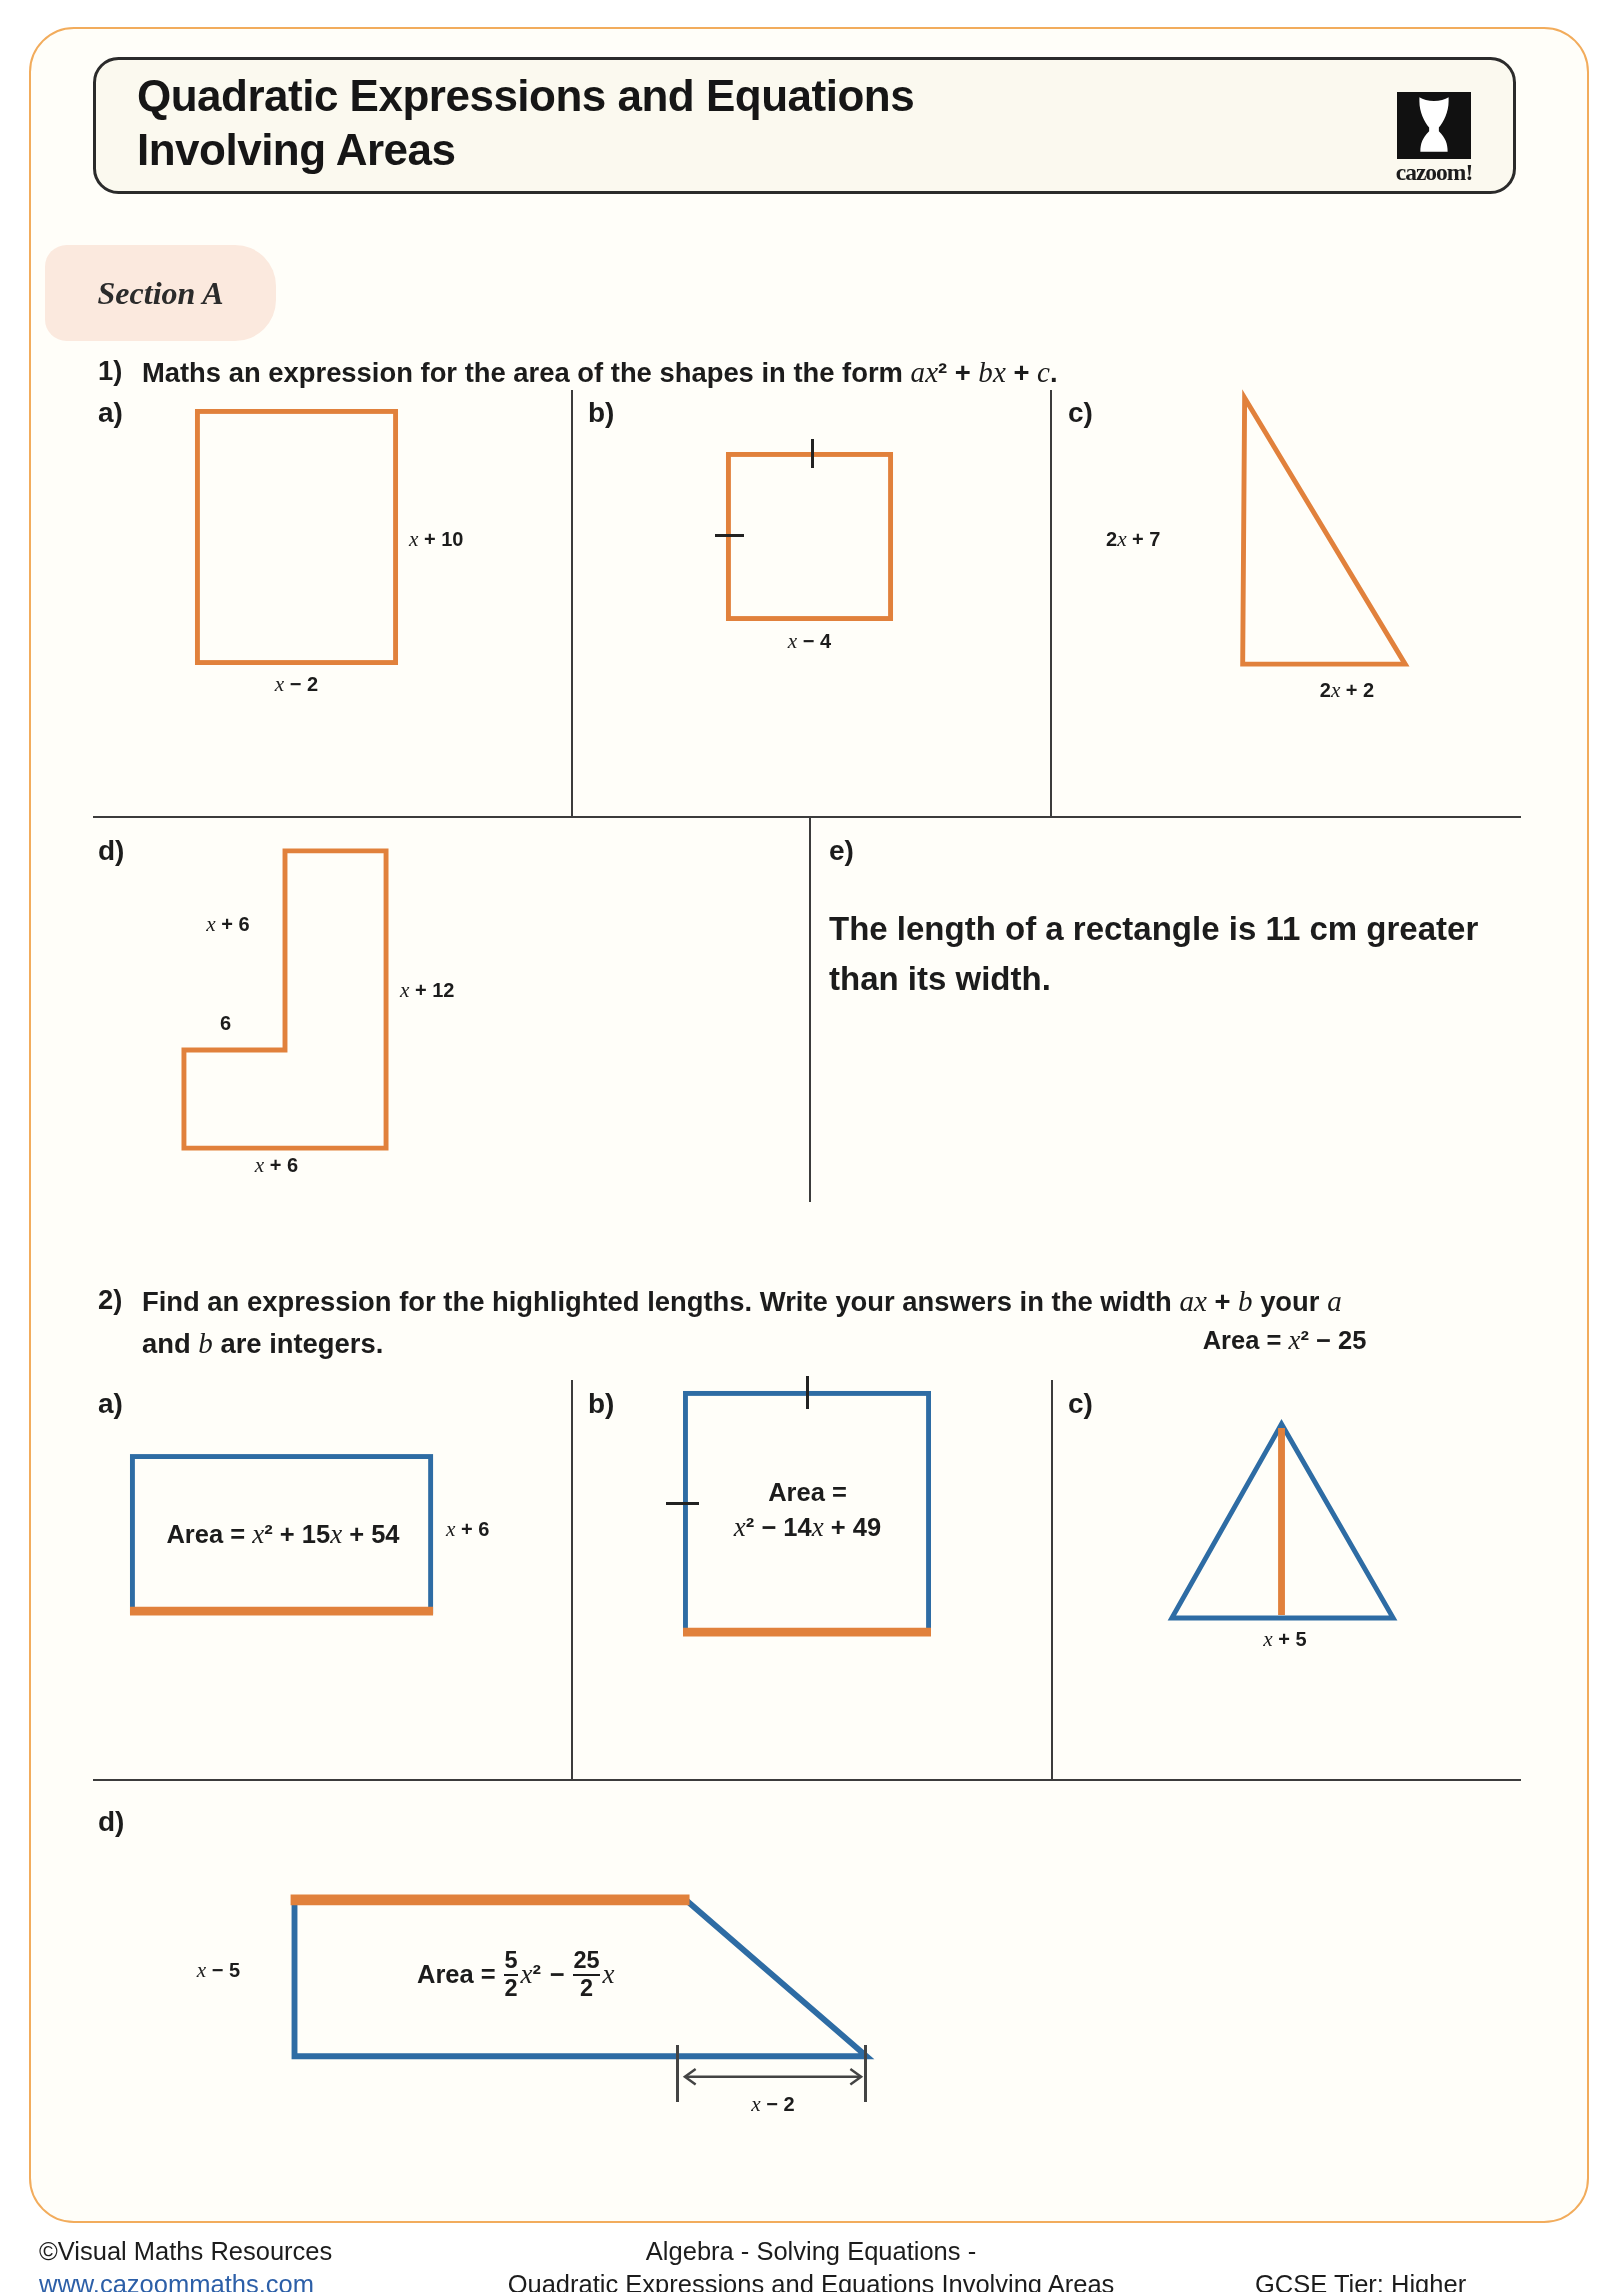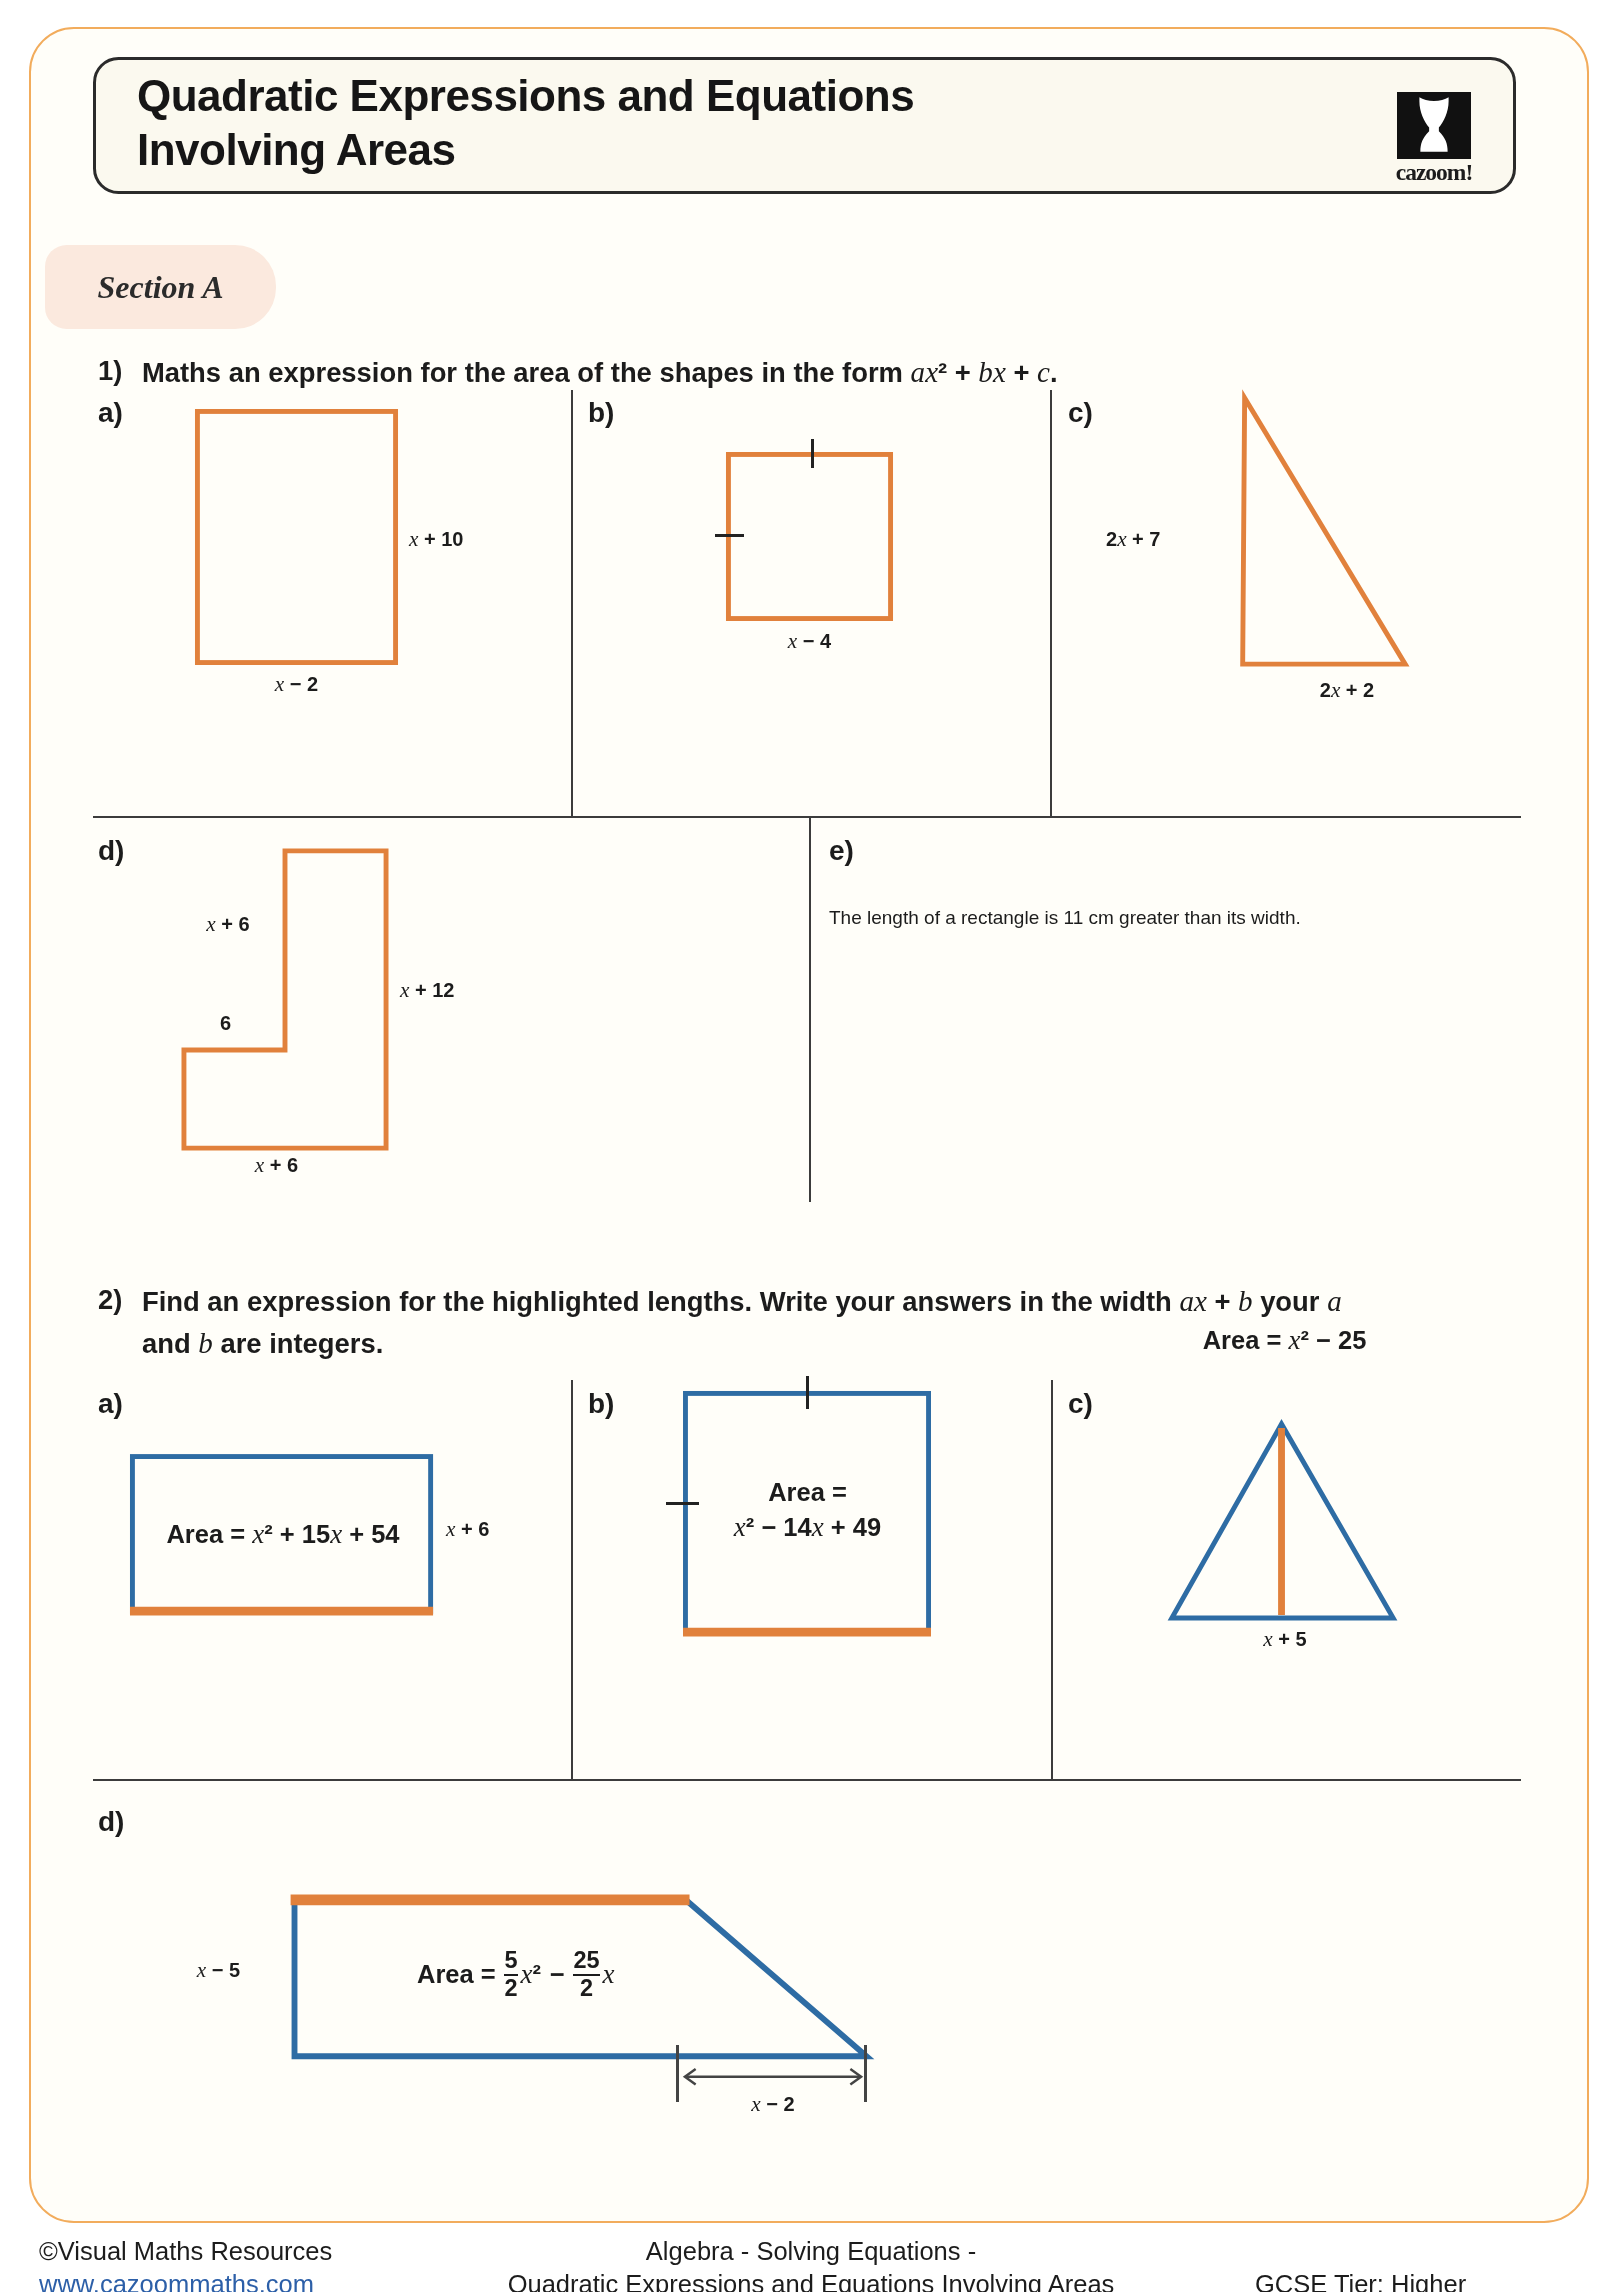"Section A" .section-pill { height: 84px -> 96px }
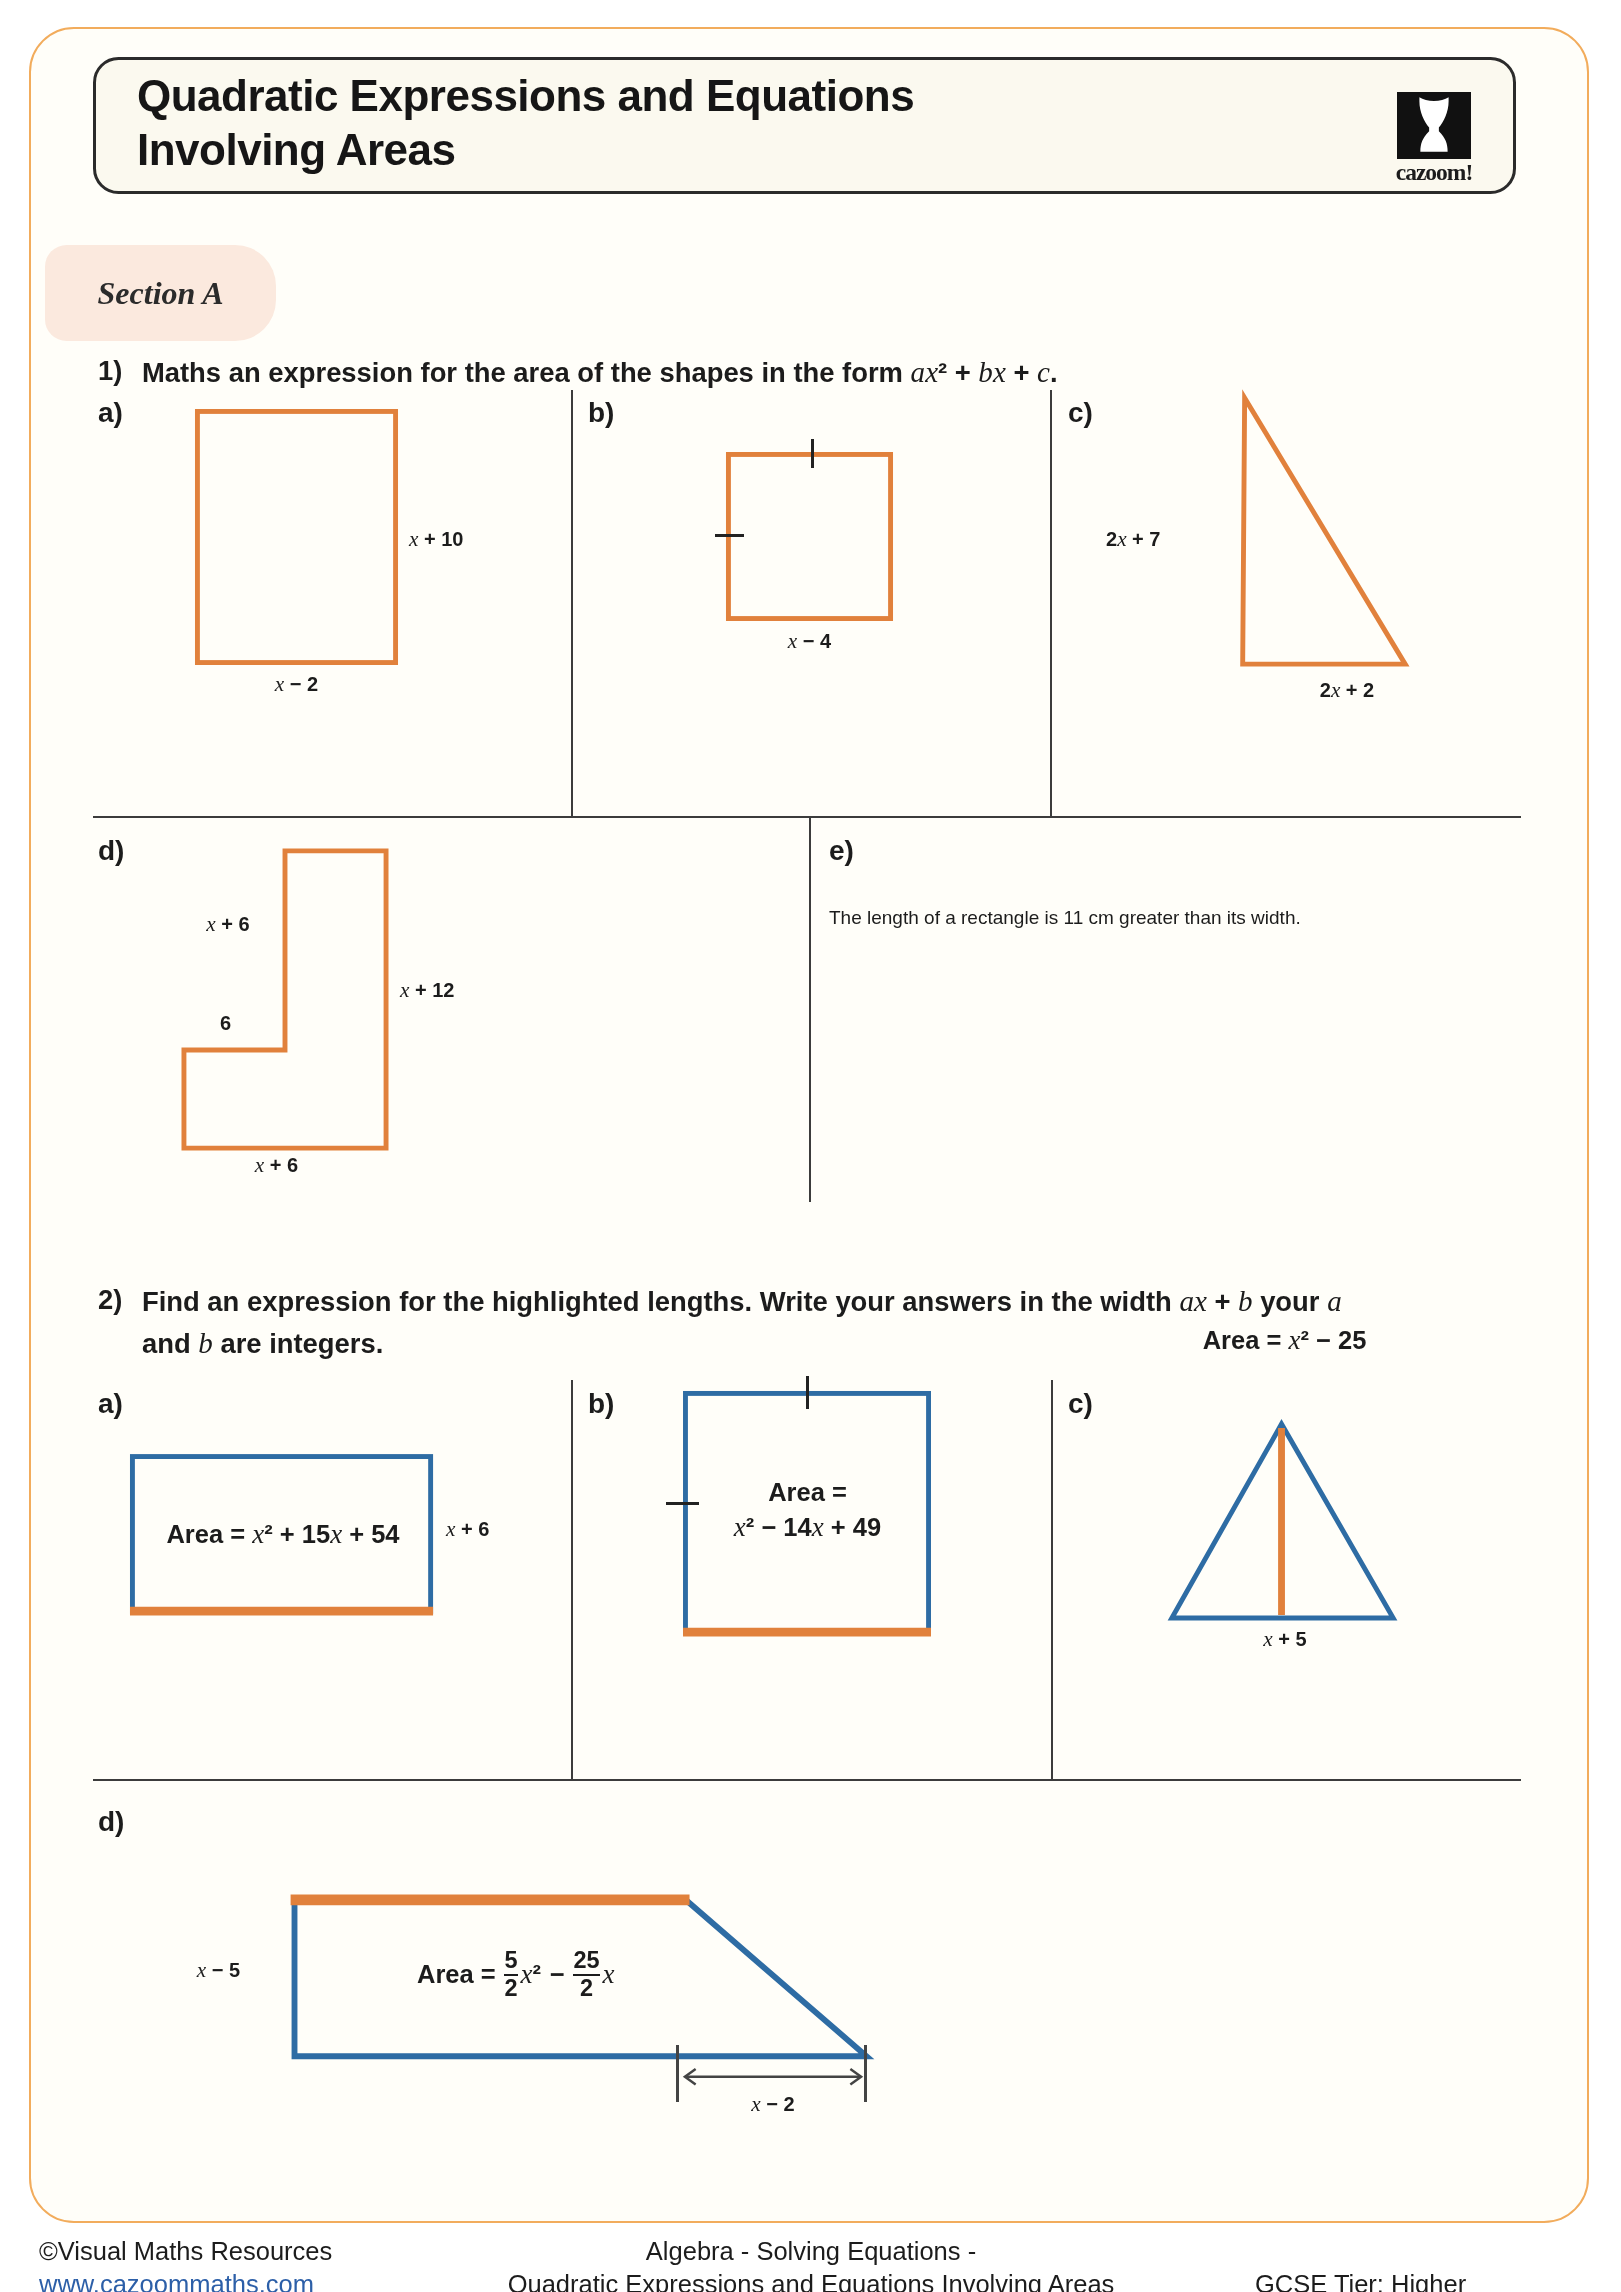"The length of a rectangle" .para { font-size: 19px -> 33px; font-weight: normal -> bold }
